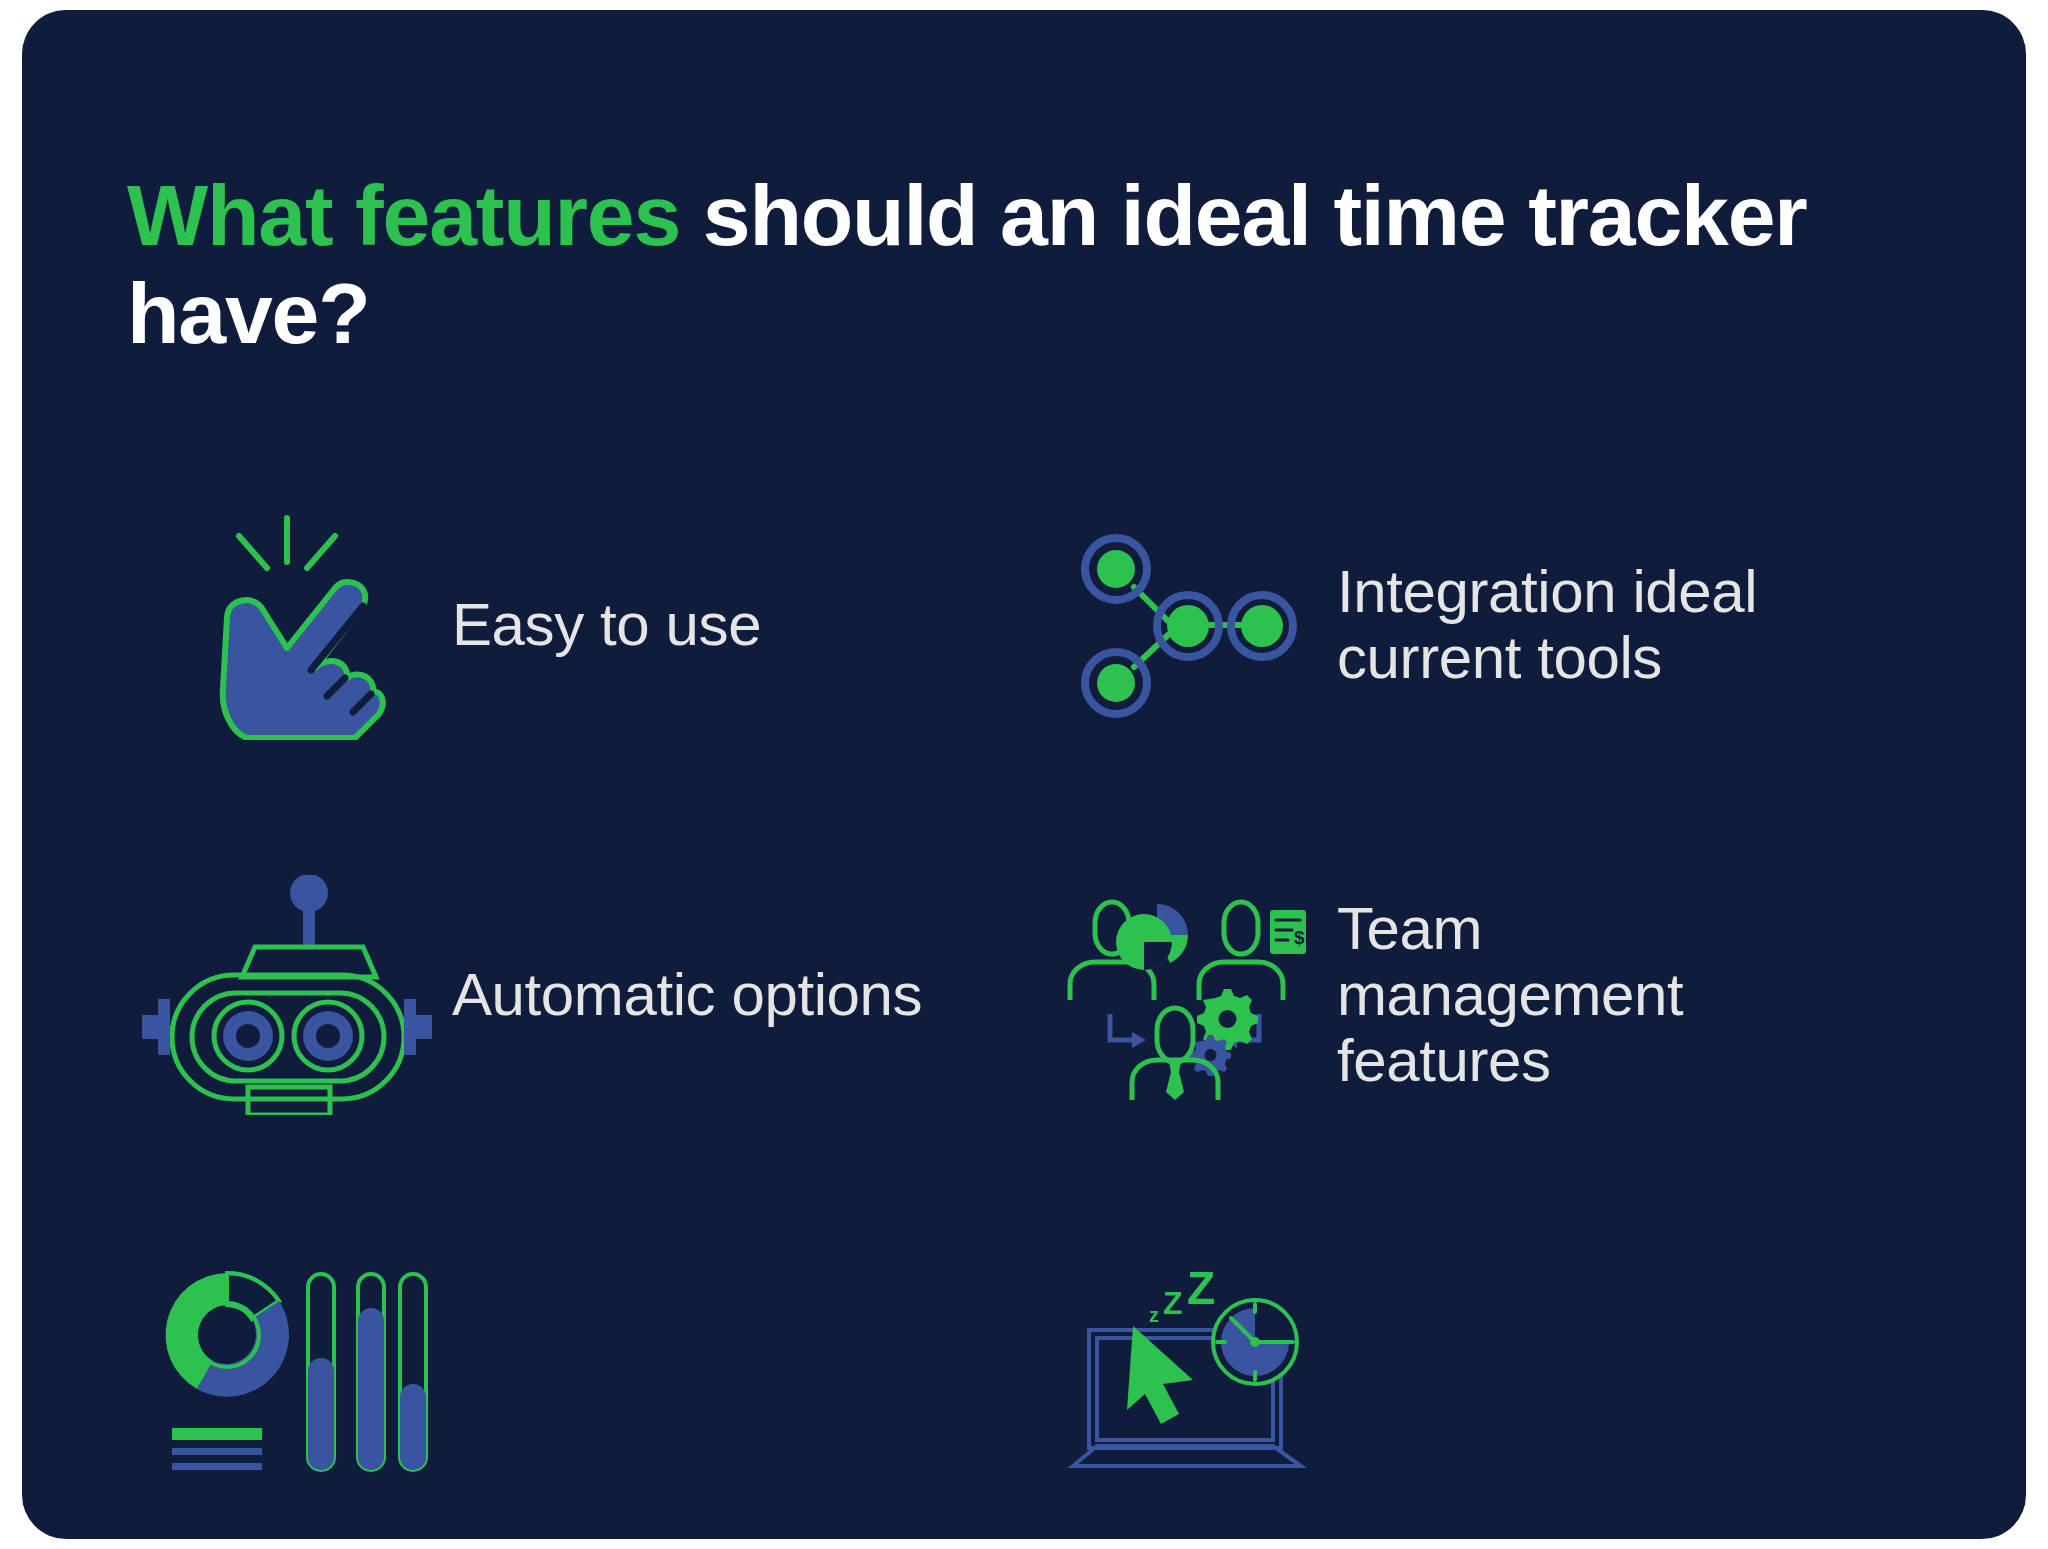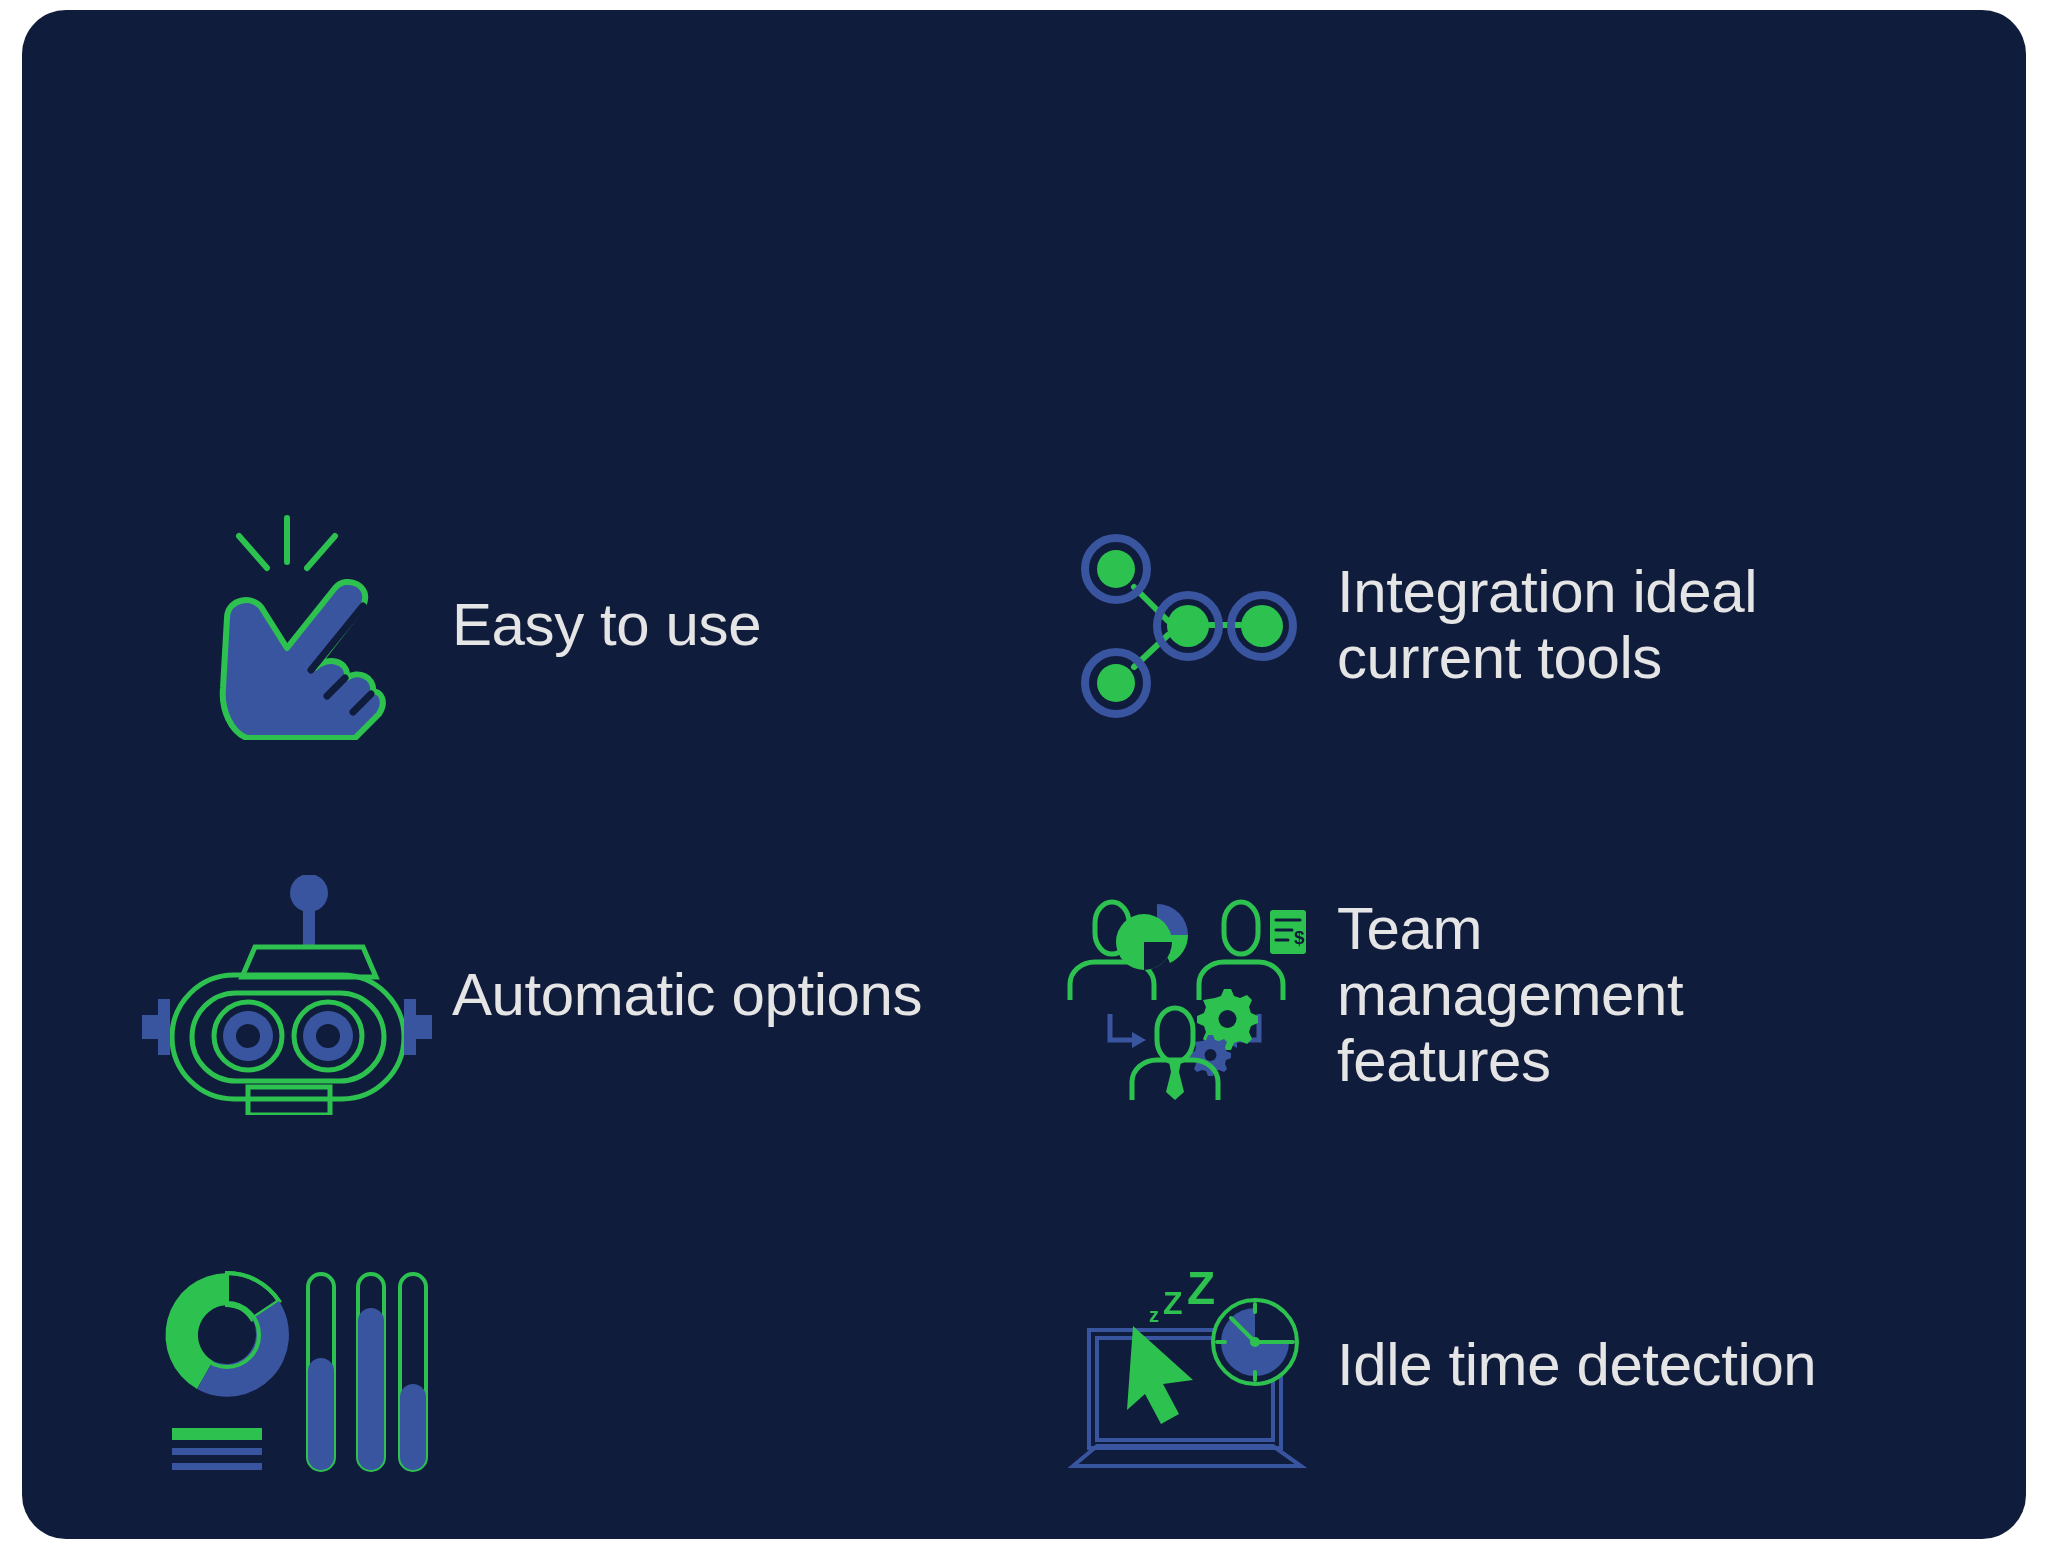"What features should an ideal" h1 { html: none -> <h1><span>What features</span><span> should an ideal time tracker have?</span></h1> }
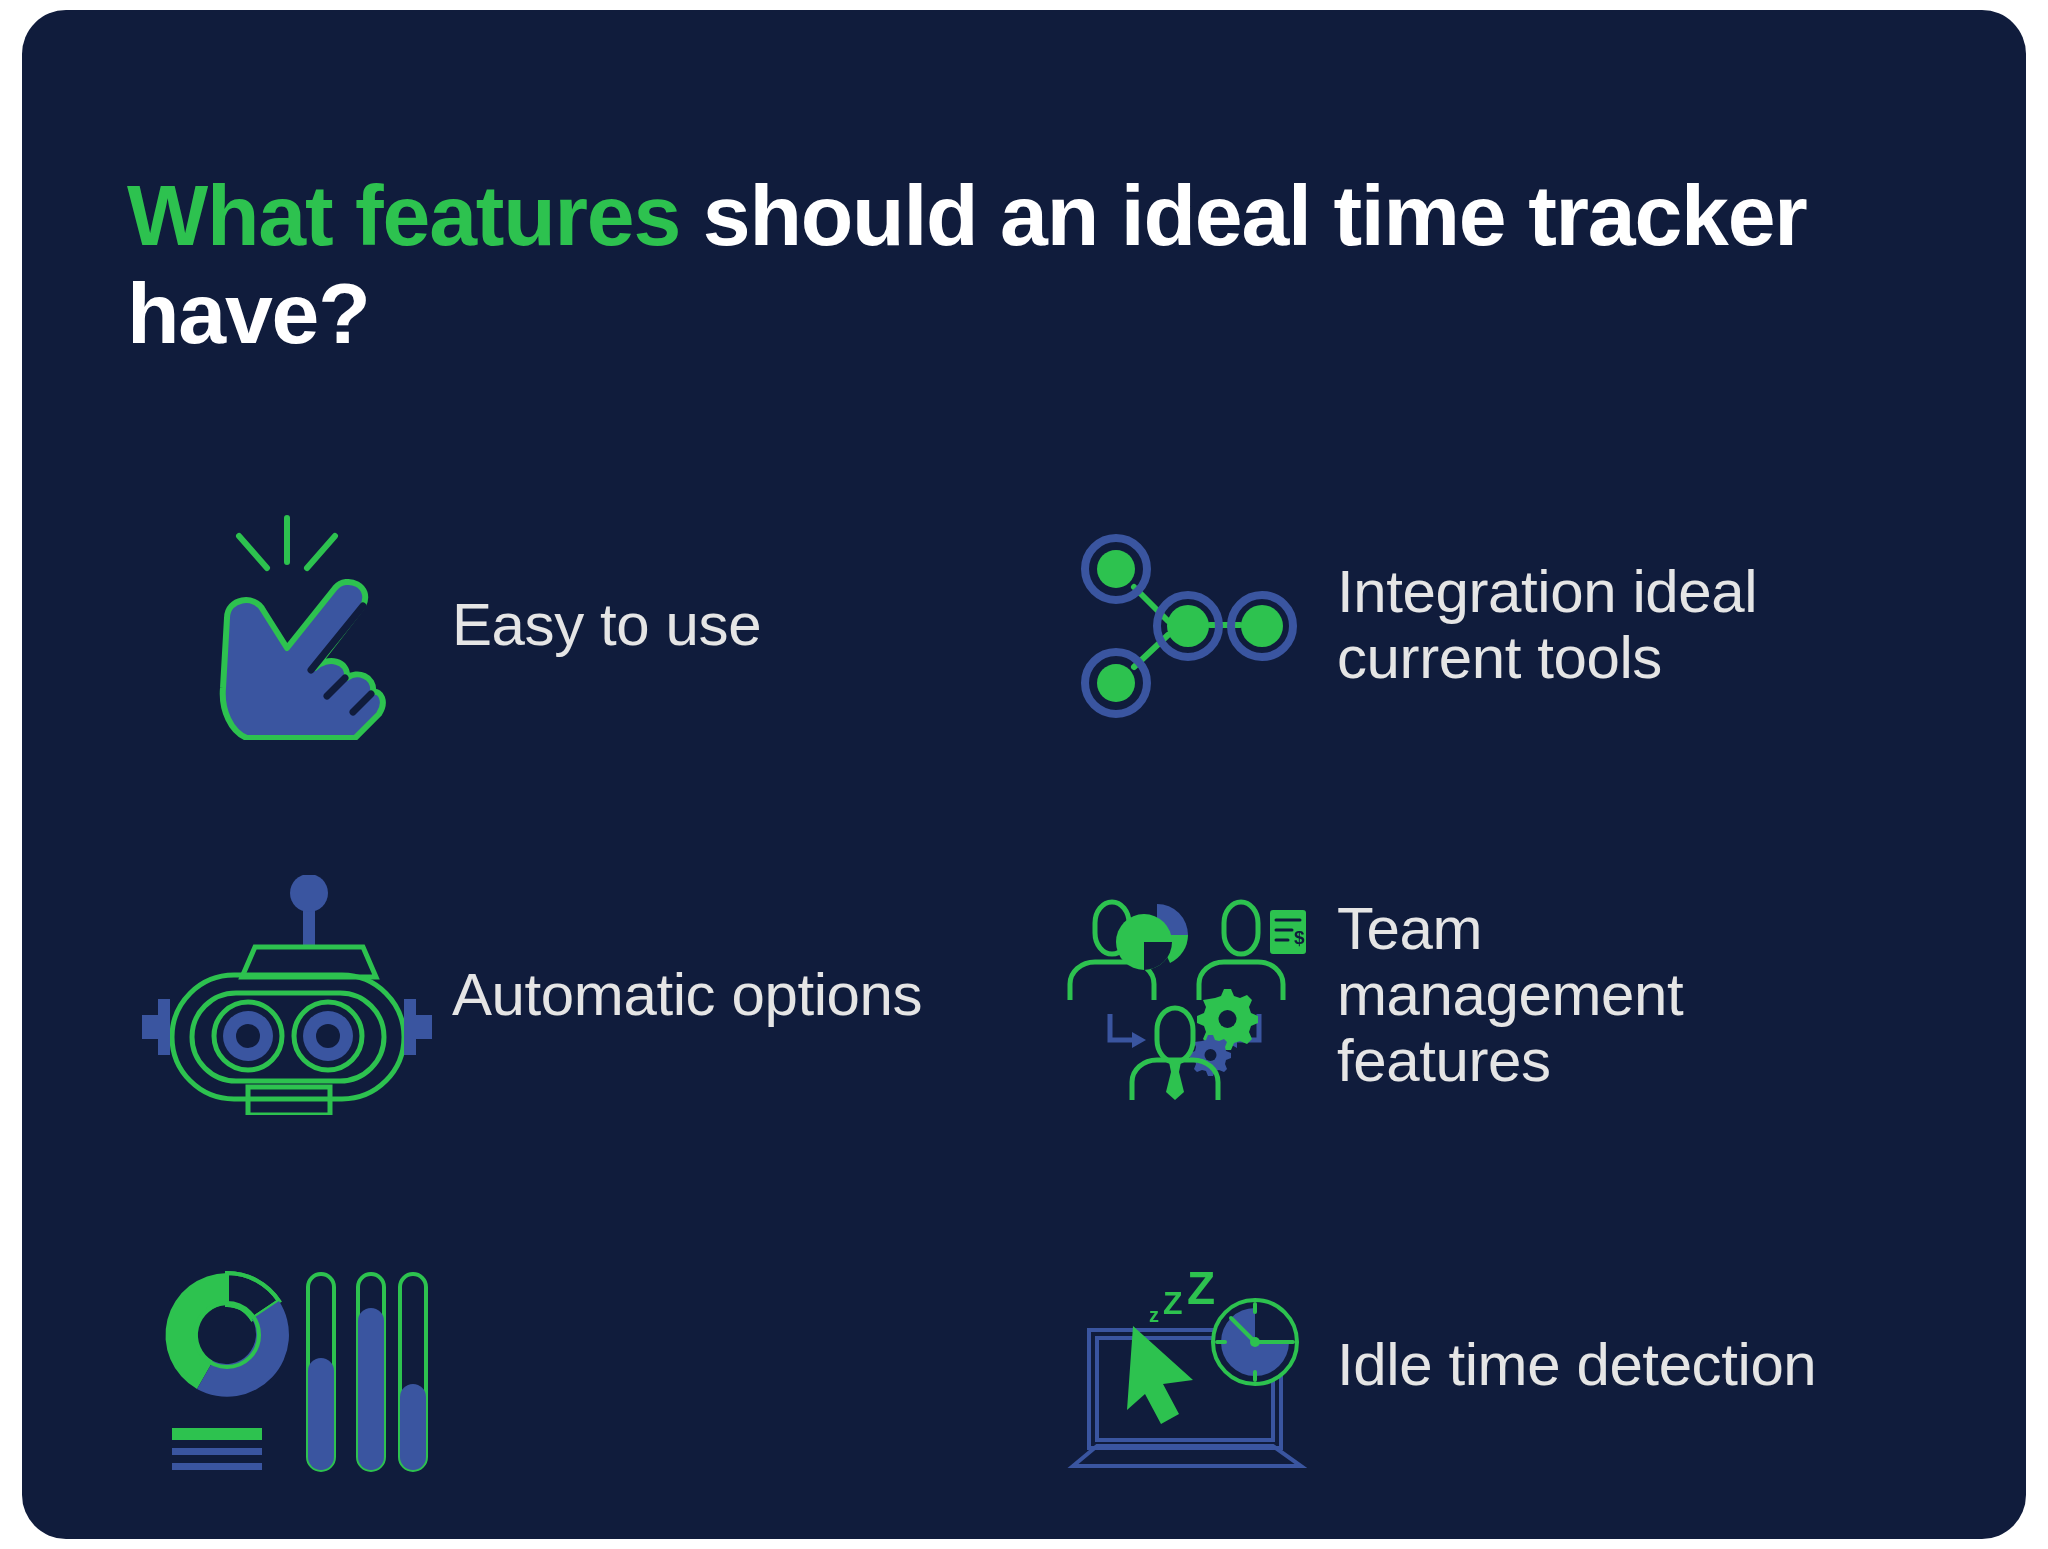"Idle time detection" div.feature-label { html: <div>Idle time detection</div> -> none }
